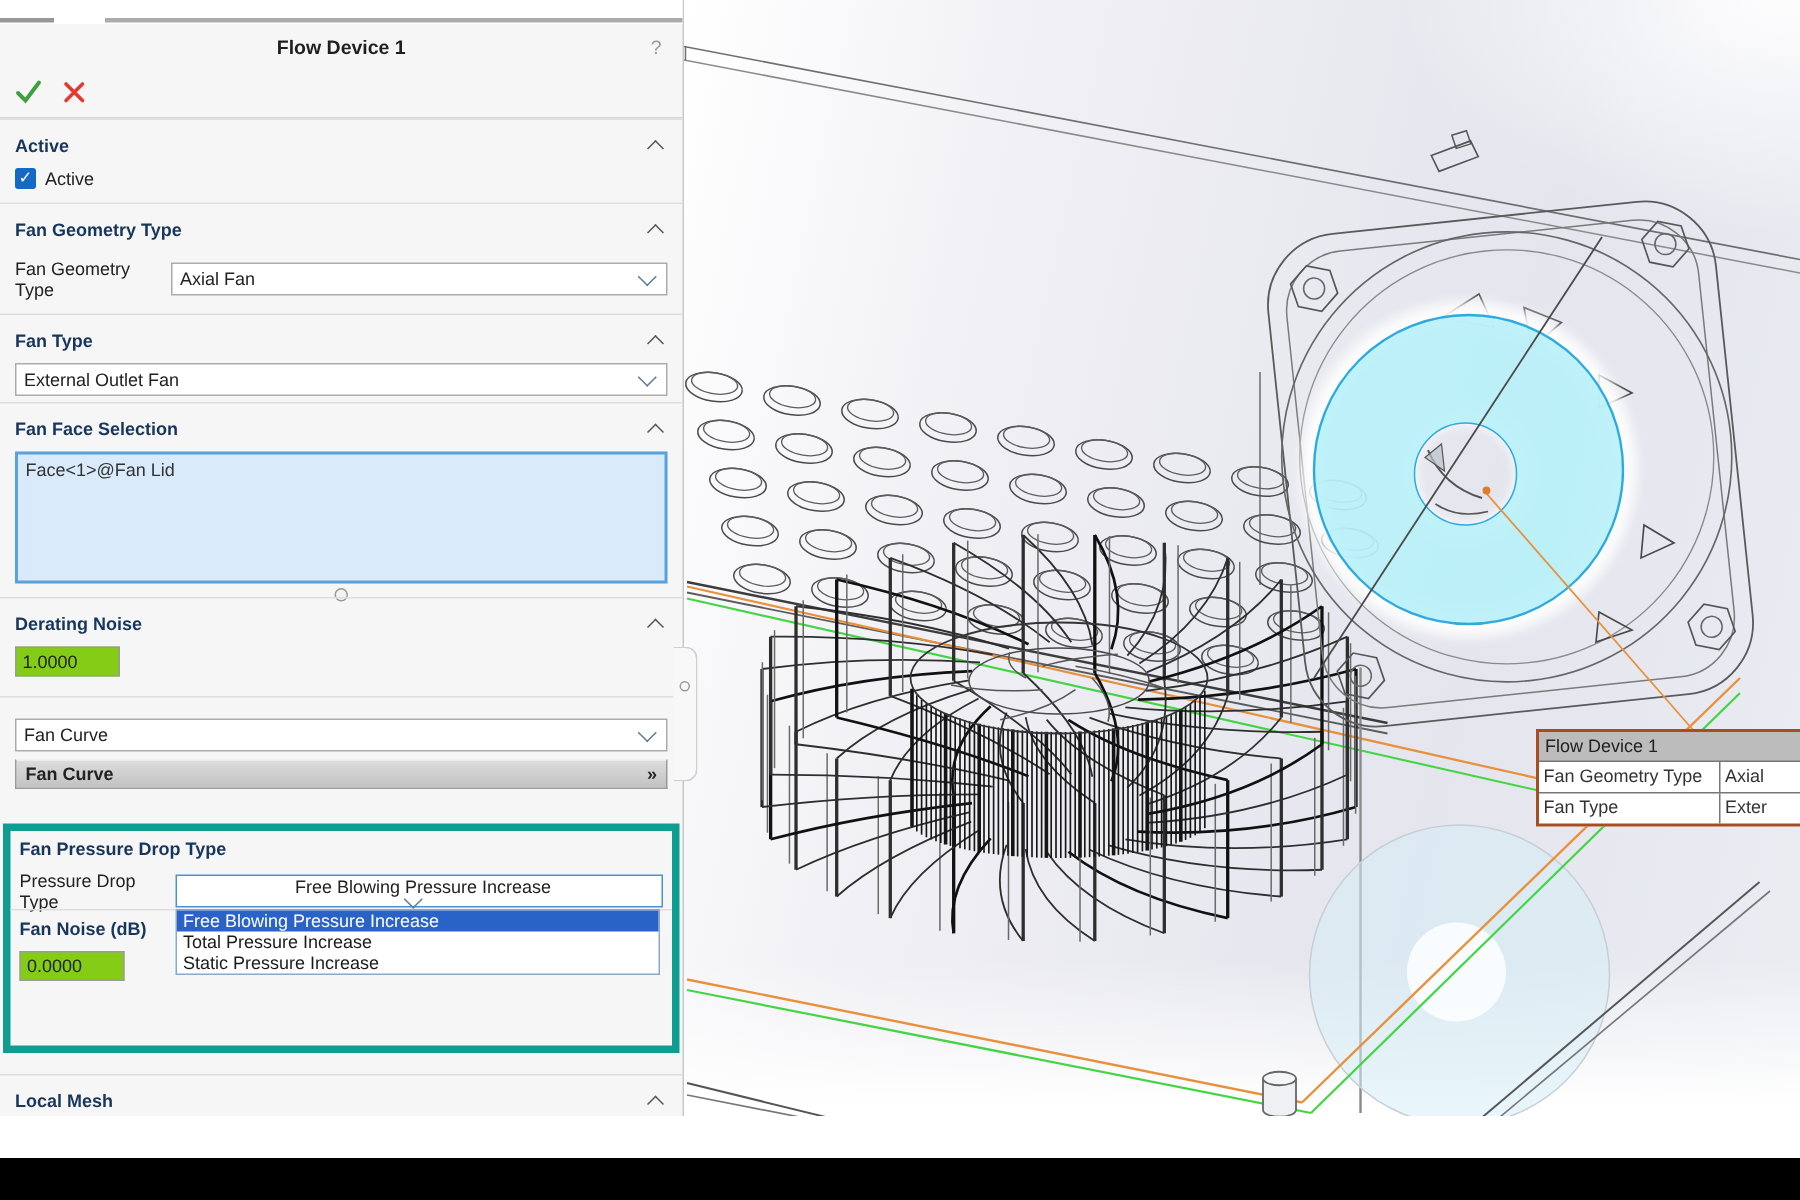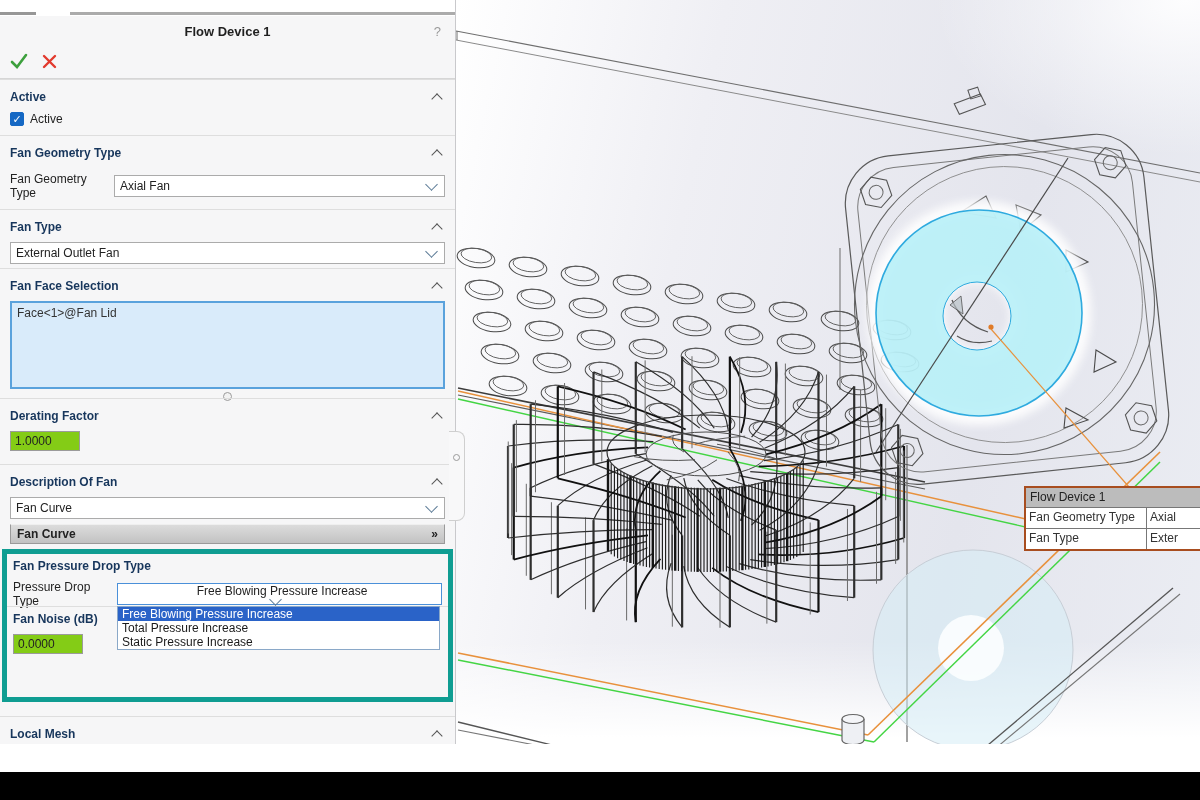"Derating Factor" span.sec-title { text: Factor -> Noise }
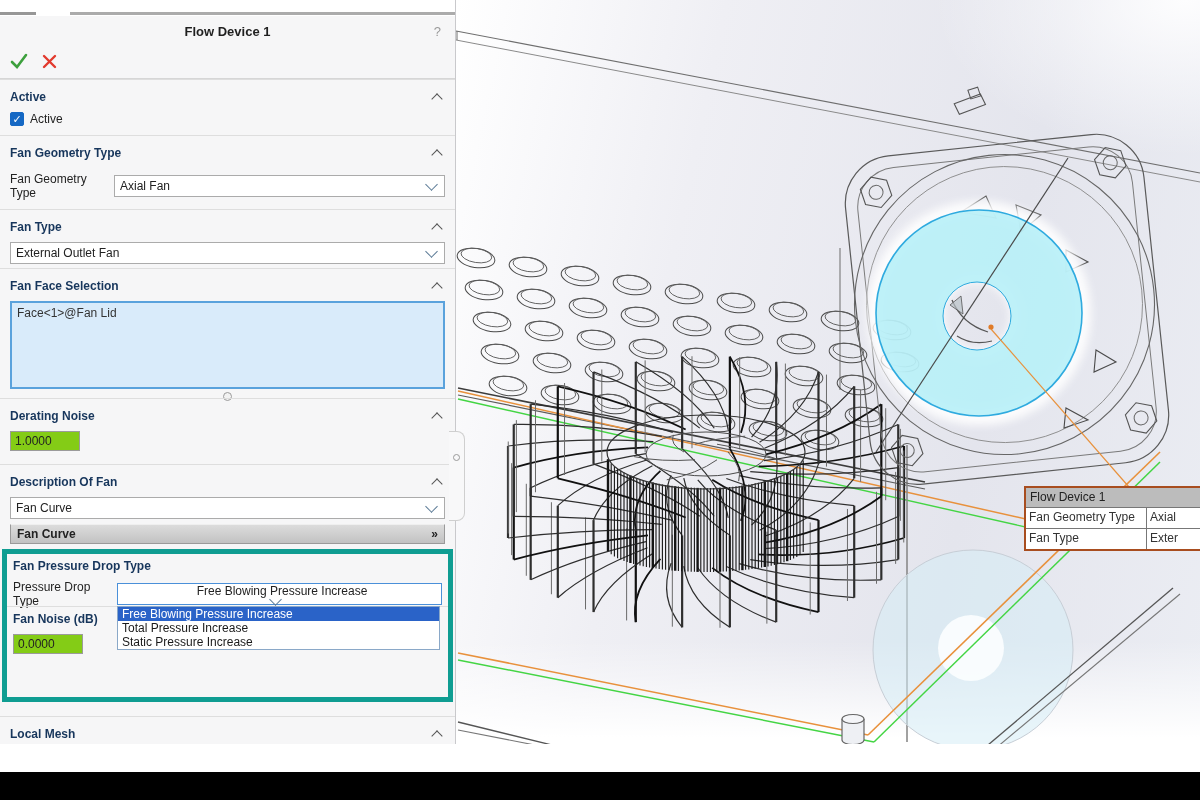"Description Of Fan" div.sec-head { html: <div> <span>Description Of Fan</span> <span></span> </div> -> none }
